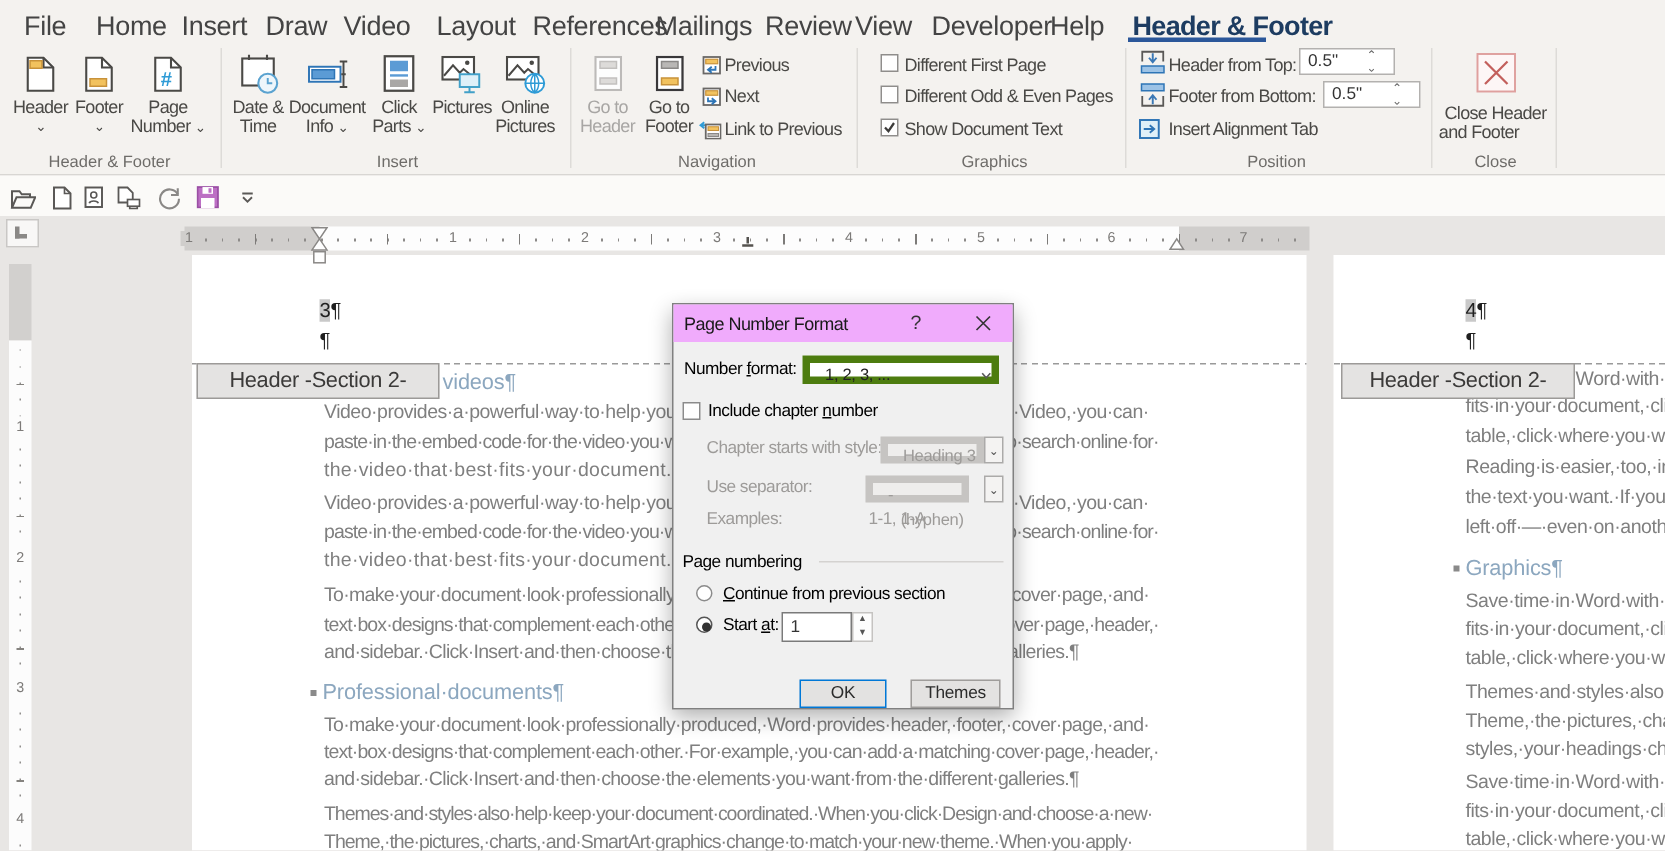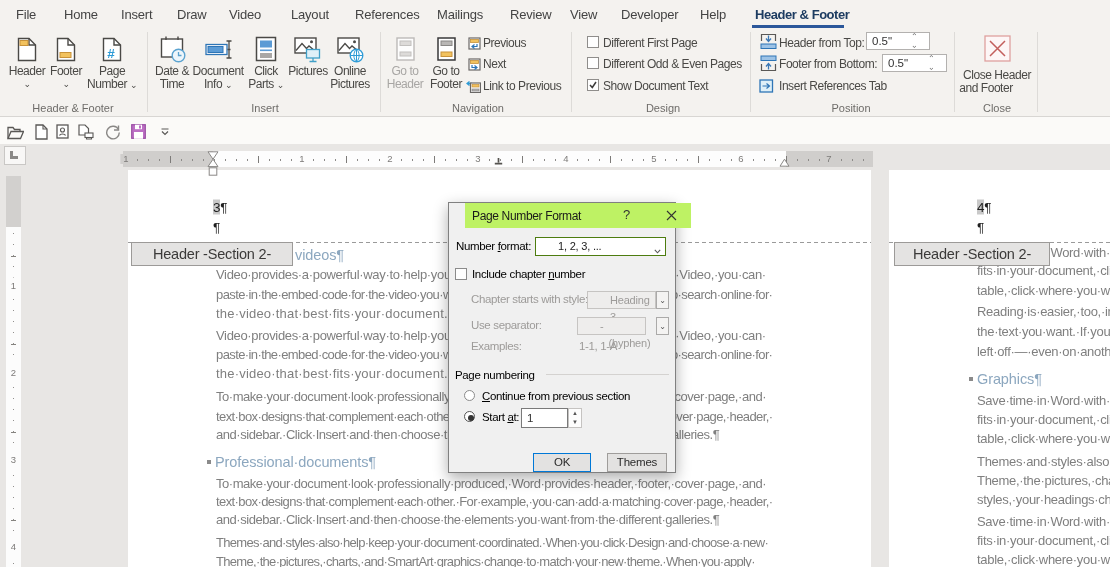"File" #tabs span { font-size: 13px -> 18px }
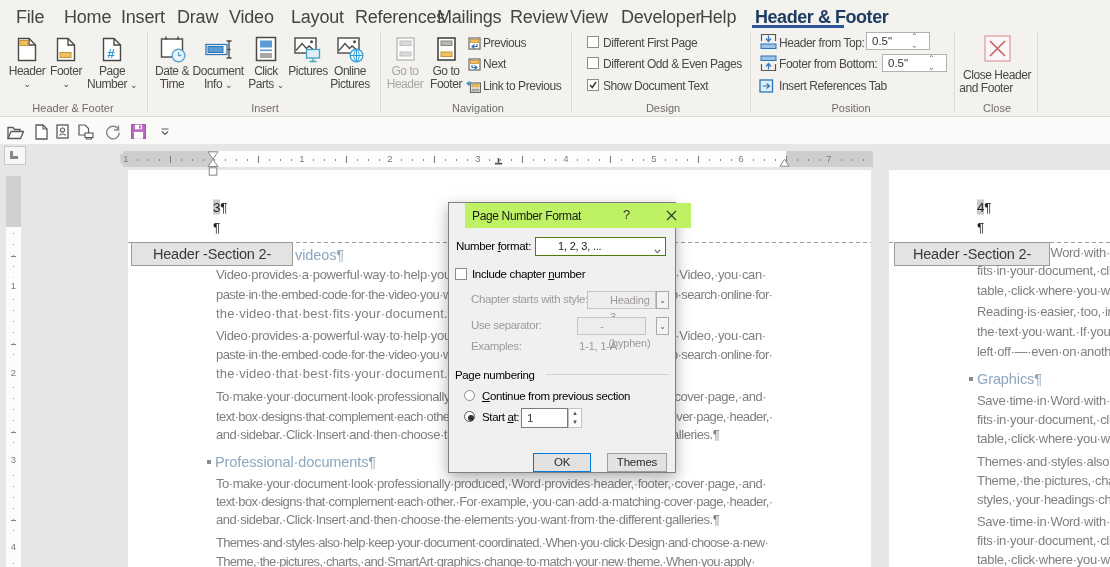"Insert References Tab" div.slabel { text: References -> Alignment }
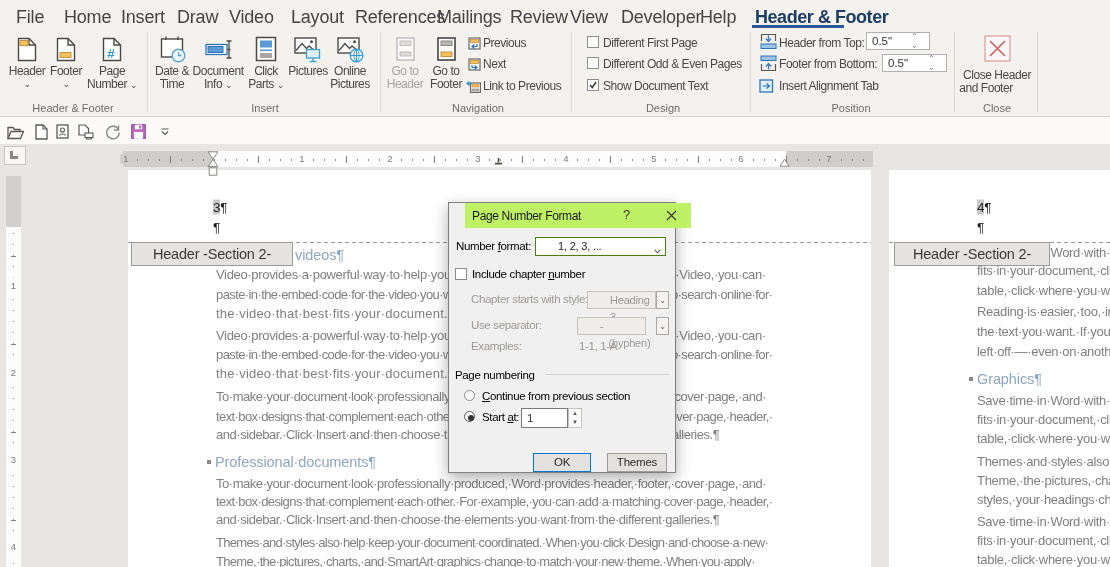"Design" div.gcap { text: Design -> Graphics }
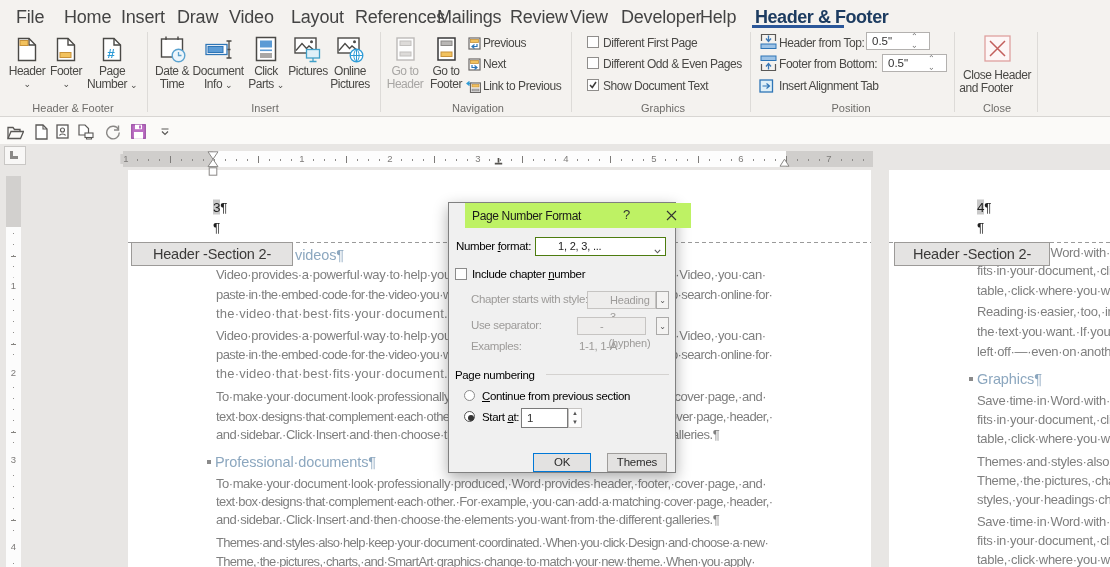"Page Number Format" #dlgtitle { background: #bef264 -> #f0abfc; left: 16px -> 0 }
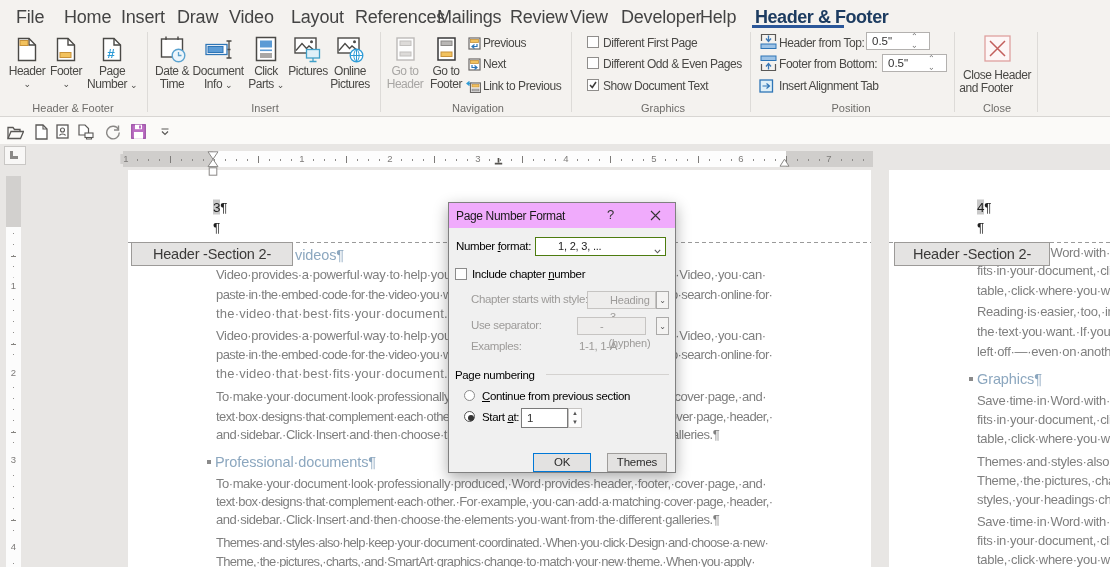"1, 2, 3, ..." .combo { border: 1px solid #4d7c0f -> 5px solid #4d7c0f; padding-left: 22px -> 10px }
